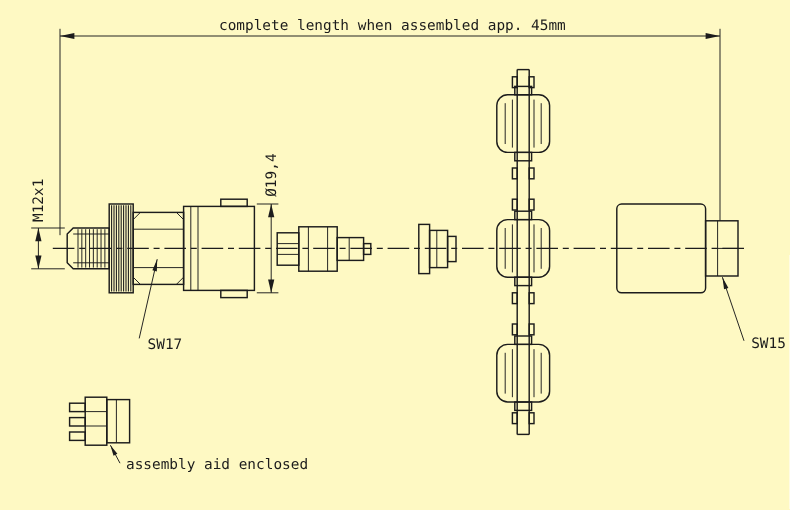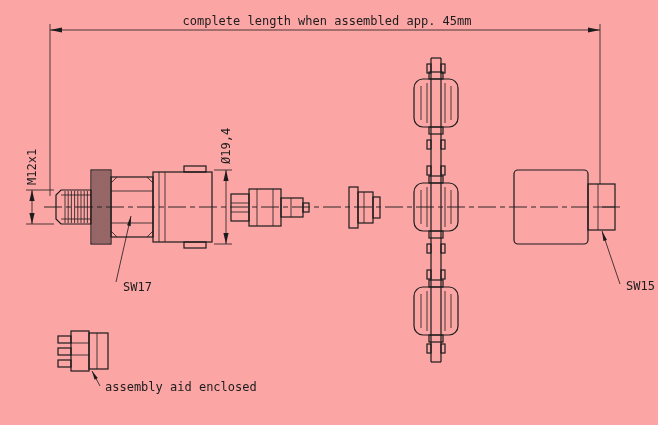"complete length when assembled app." .canvas { background: #fca5a5 -> #fef9c3 }
